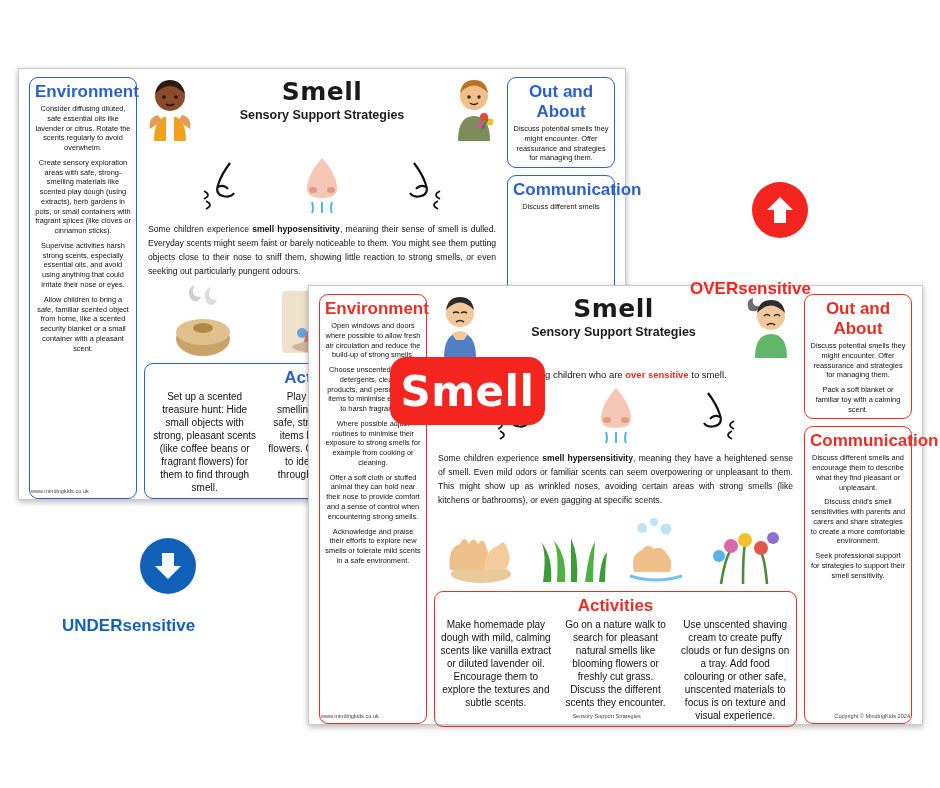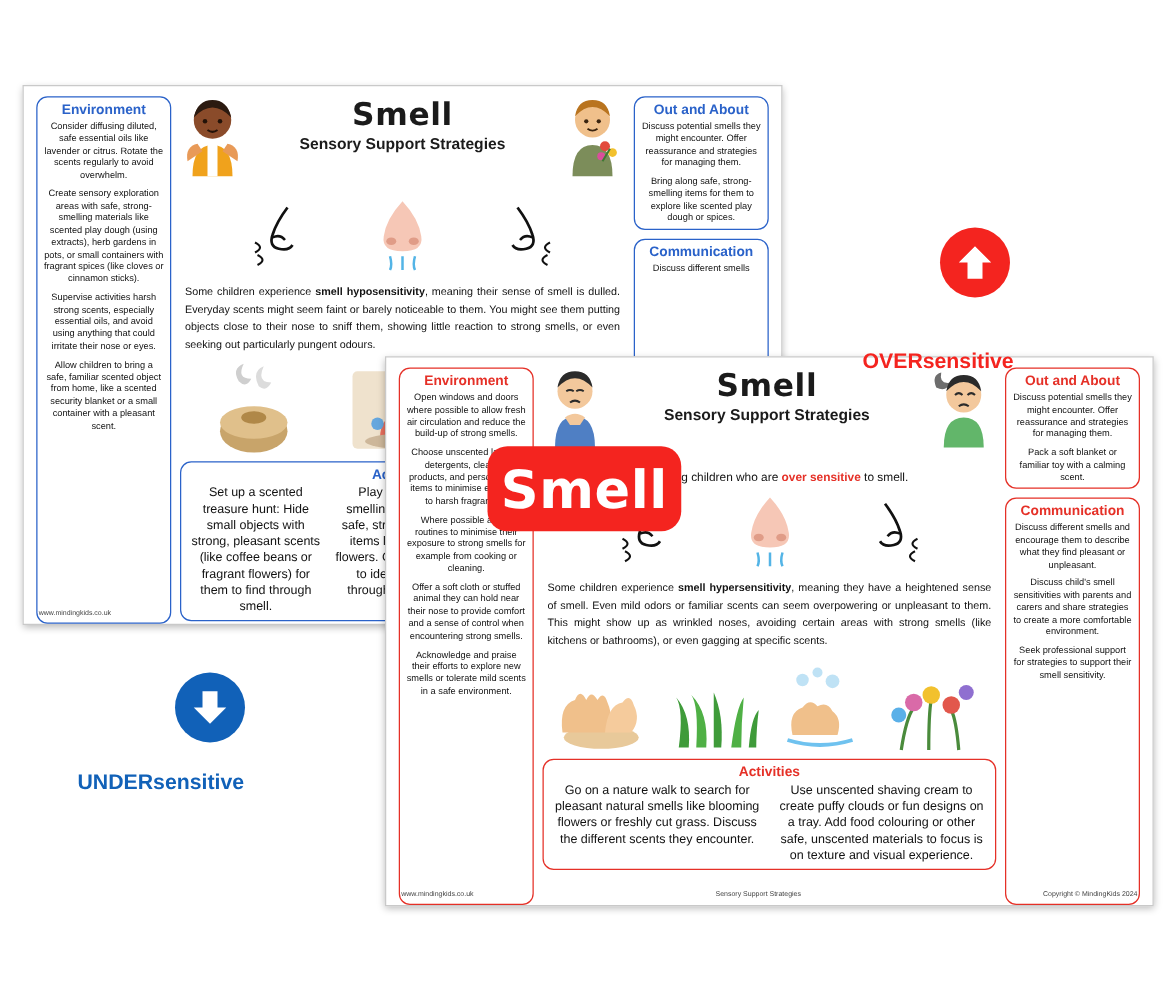"Environment" .box-title { font-size: 11px -> 17px }
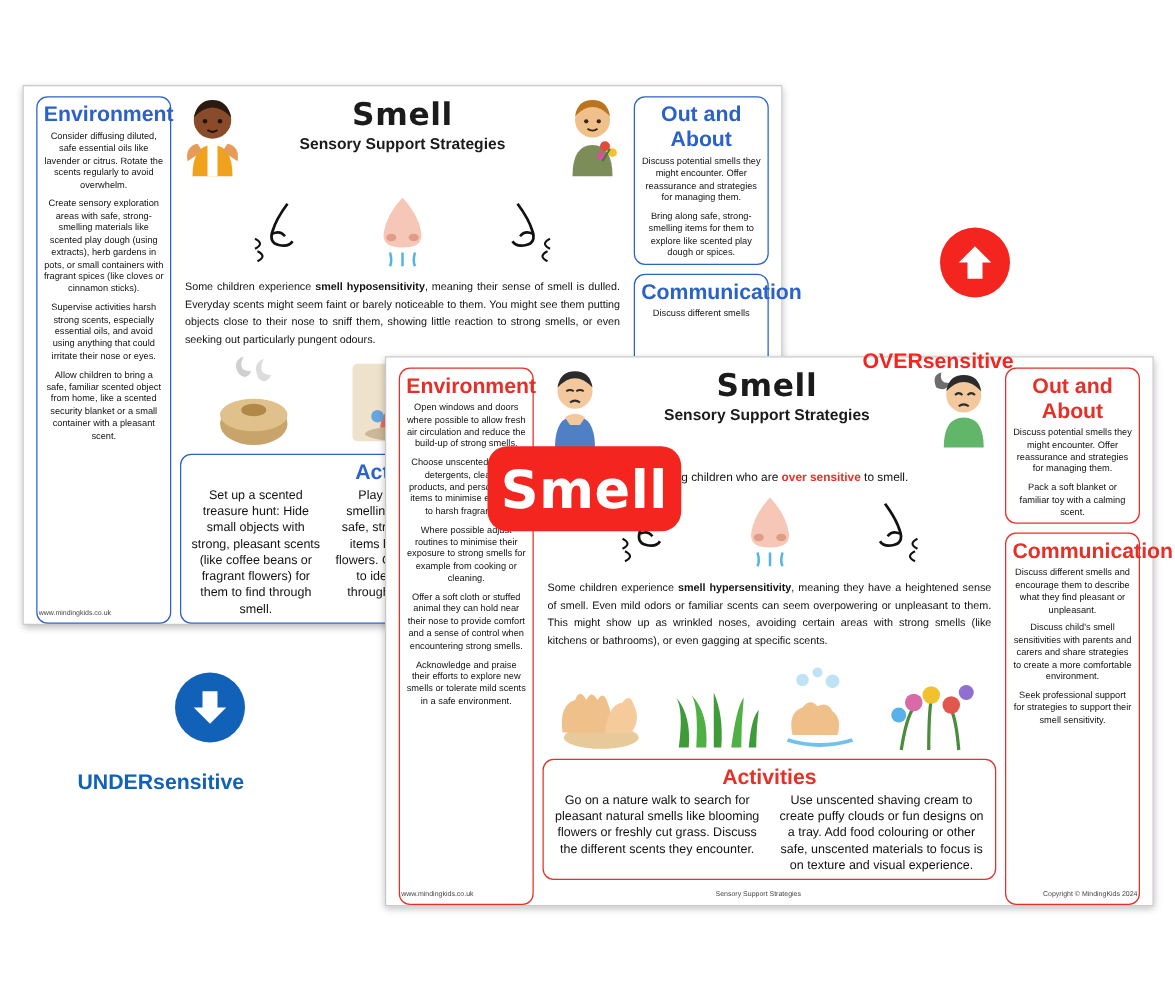"Bring along safe, strong-smelling items" p { html: <p>Bring along safe, strong-smelling items for them to explore like scented play dough or spices.</p> -> none }
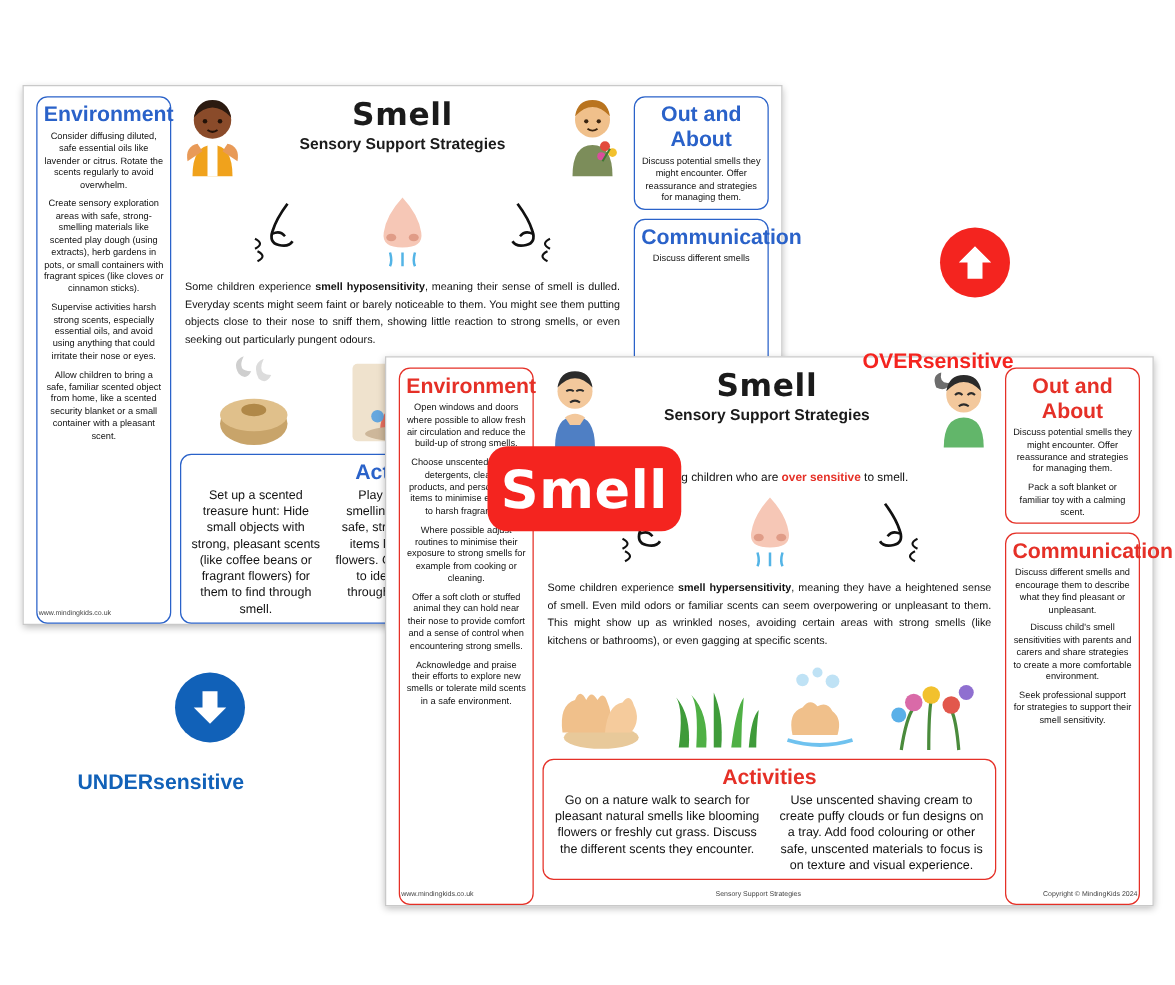"Make homemade play dough with" div.act-col { html: none -> <div>Make homemade play dough with mild, calming scents like vanilla extract or diluted lavender oil. Encourage them to explore the textures and subtle scents.</div> }
